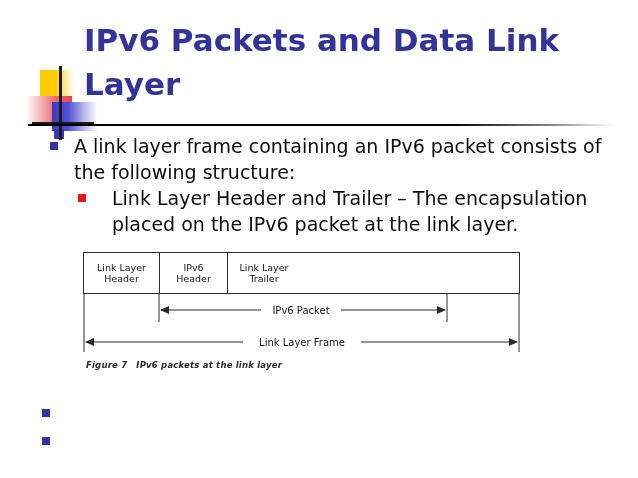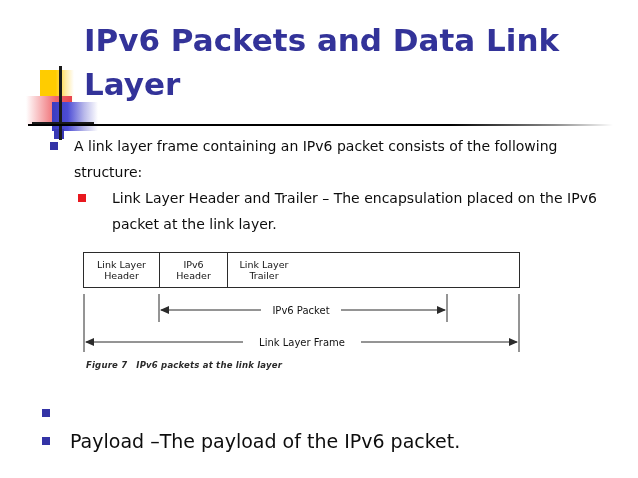"A link layer frame containing" .bullet-text { font-size: 14px -> 19px }
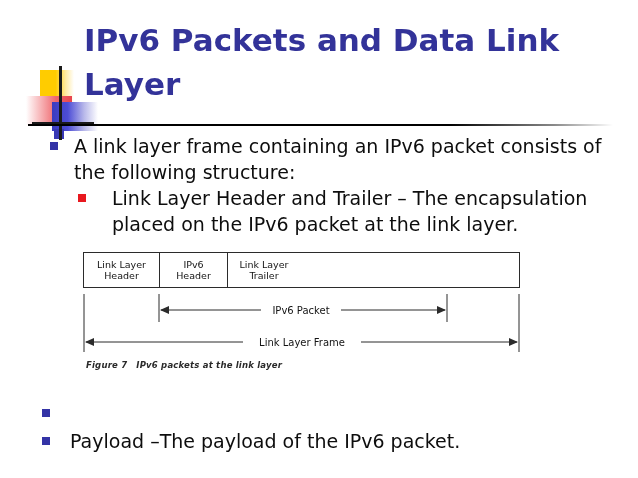"Link Layer" #fig-boxes { height: 36px -> 42px }
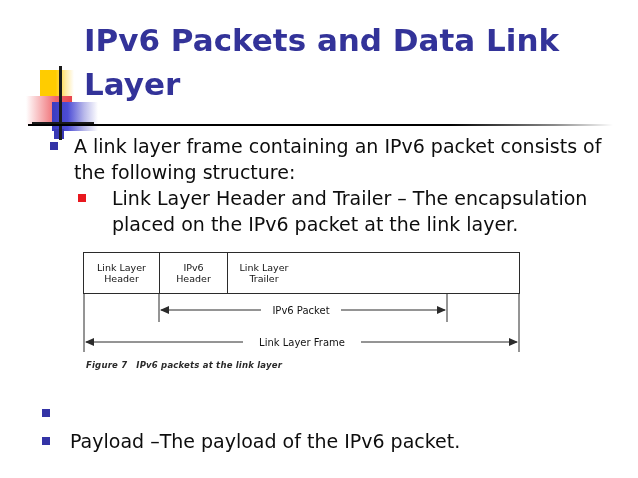"Payload –The payload of the" div.bullet-text { html: <div>Payload –The payload of the IPv6 packet.</div> -> none }
